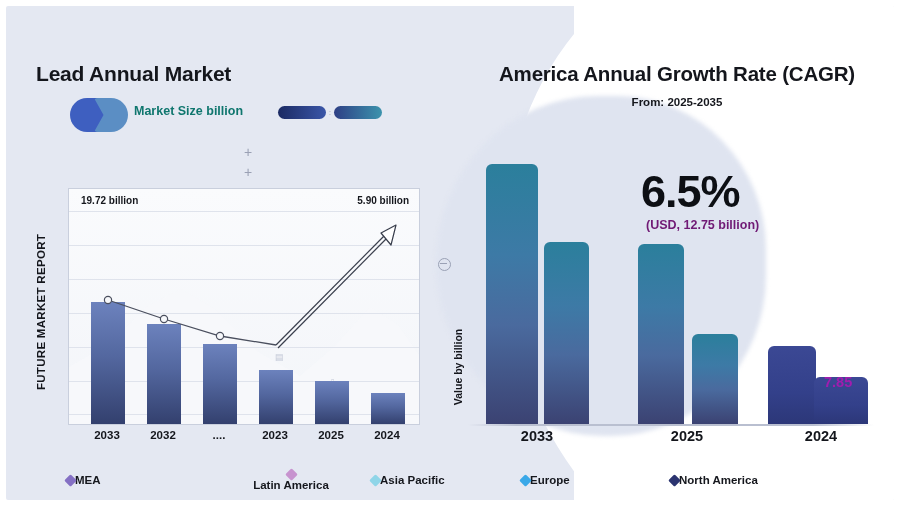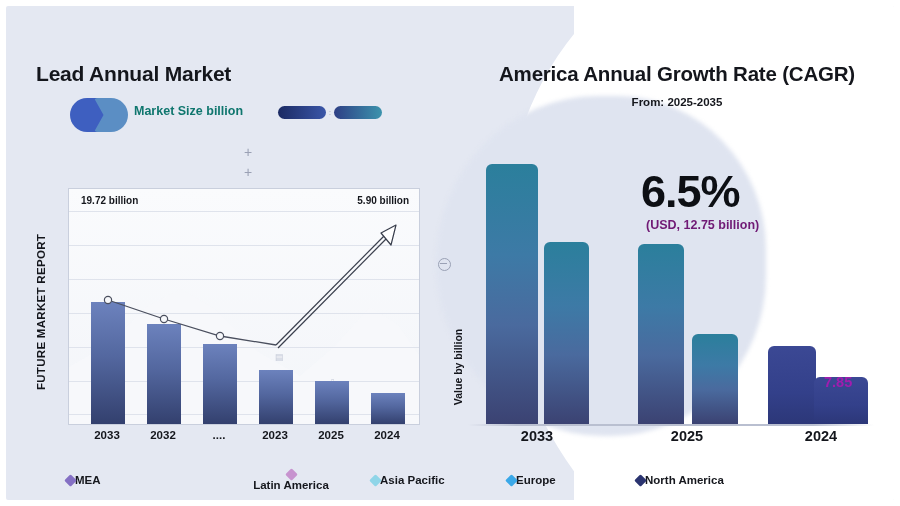"Asia Pacific" div.leg-item { width: 136px -> 150px }
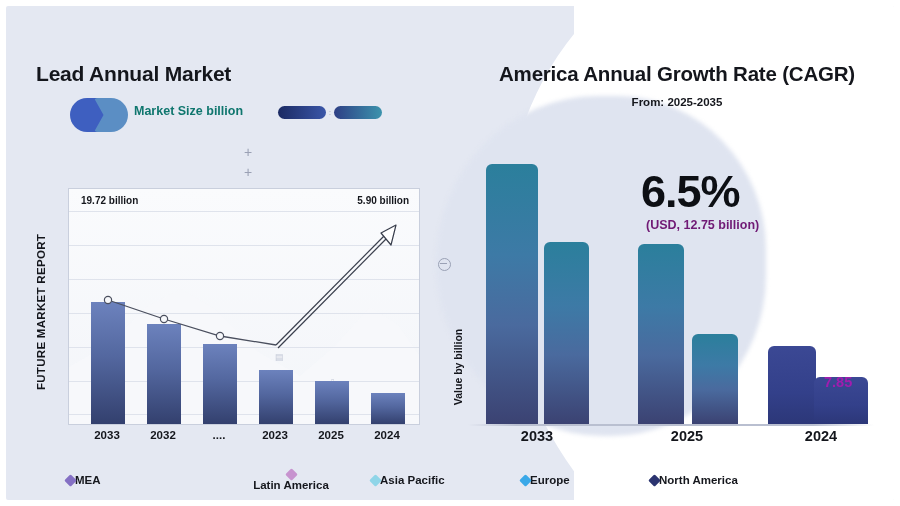"Europe" div.leg-item { width: 129px -> 149px }
